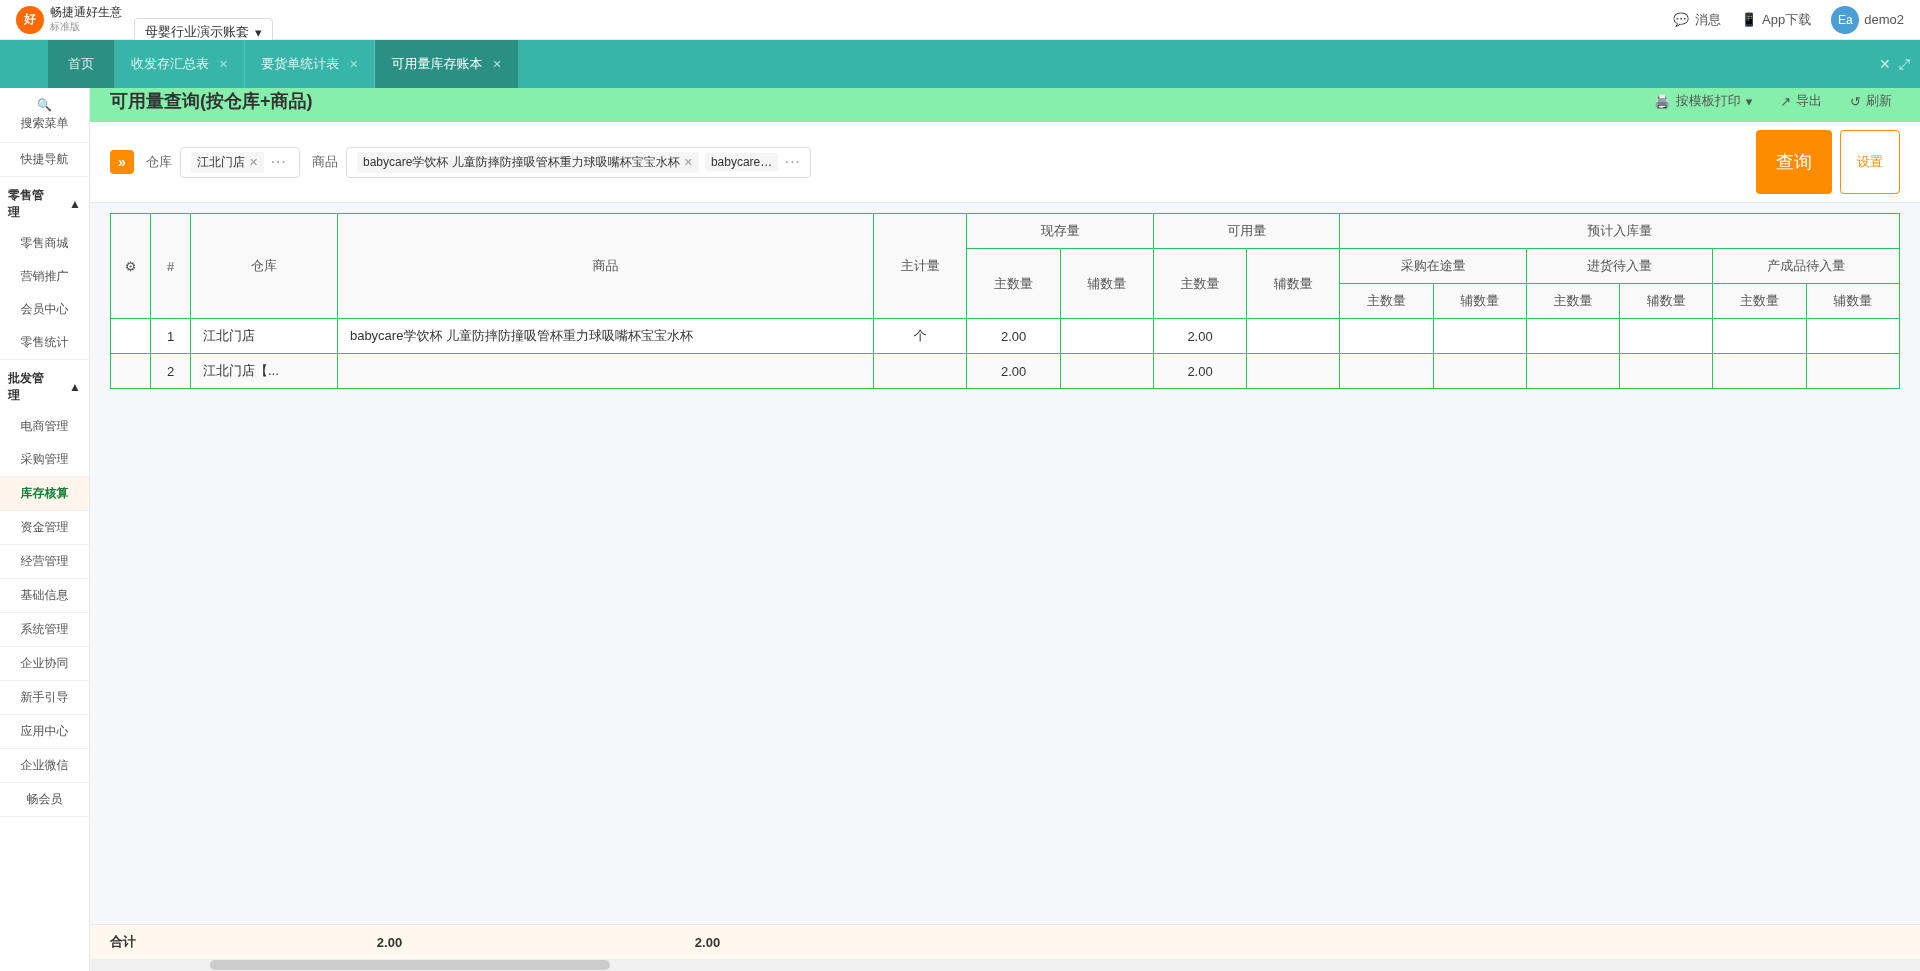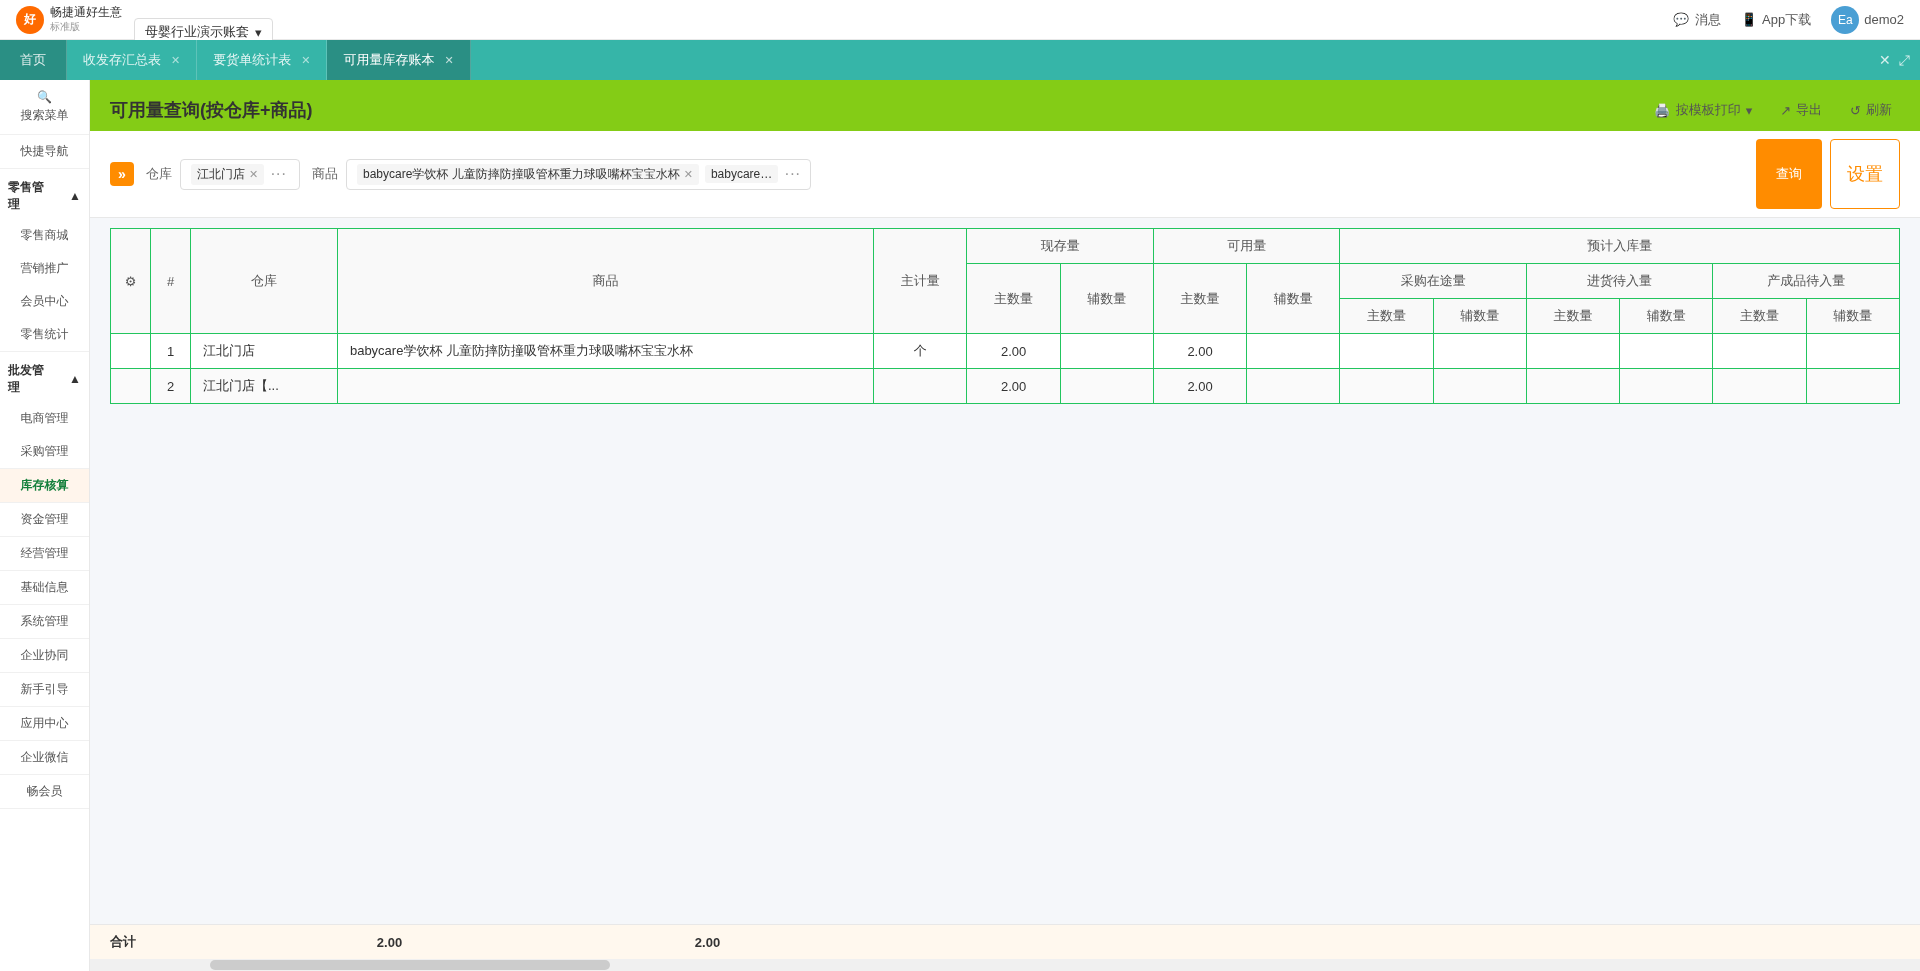"首页" .nav-tabs-bar { height: 40px -> 48px; padding-left: none -> 48px }
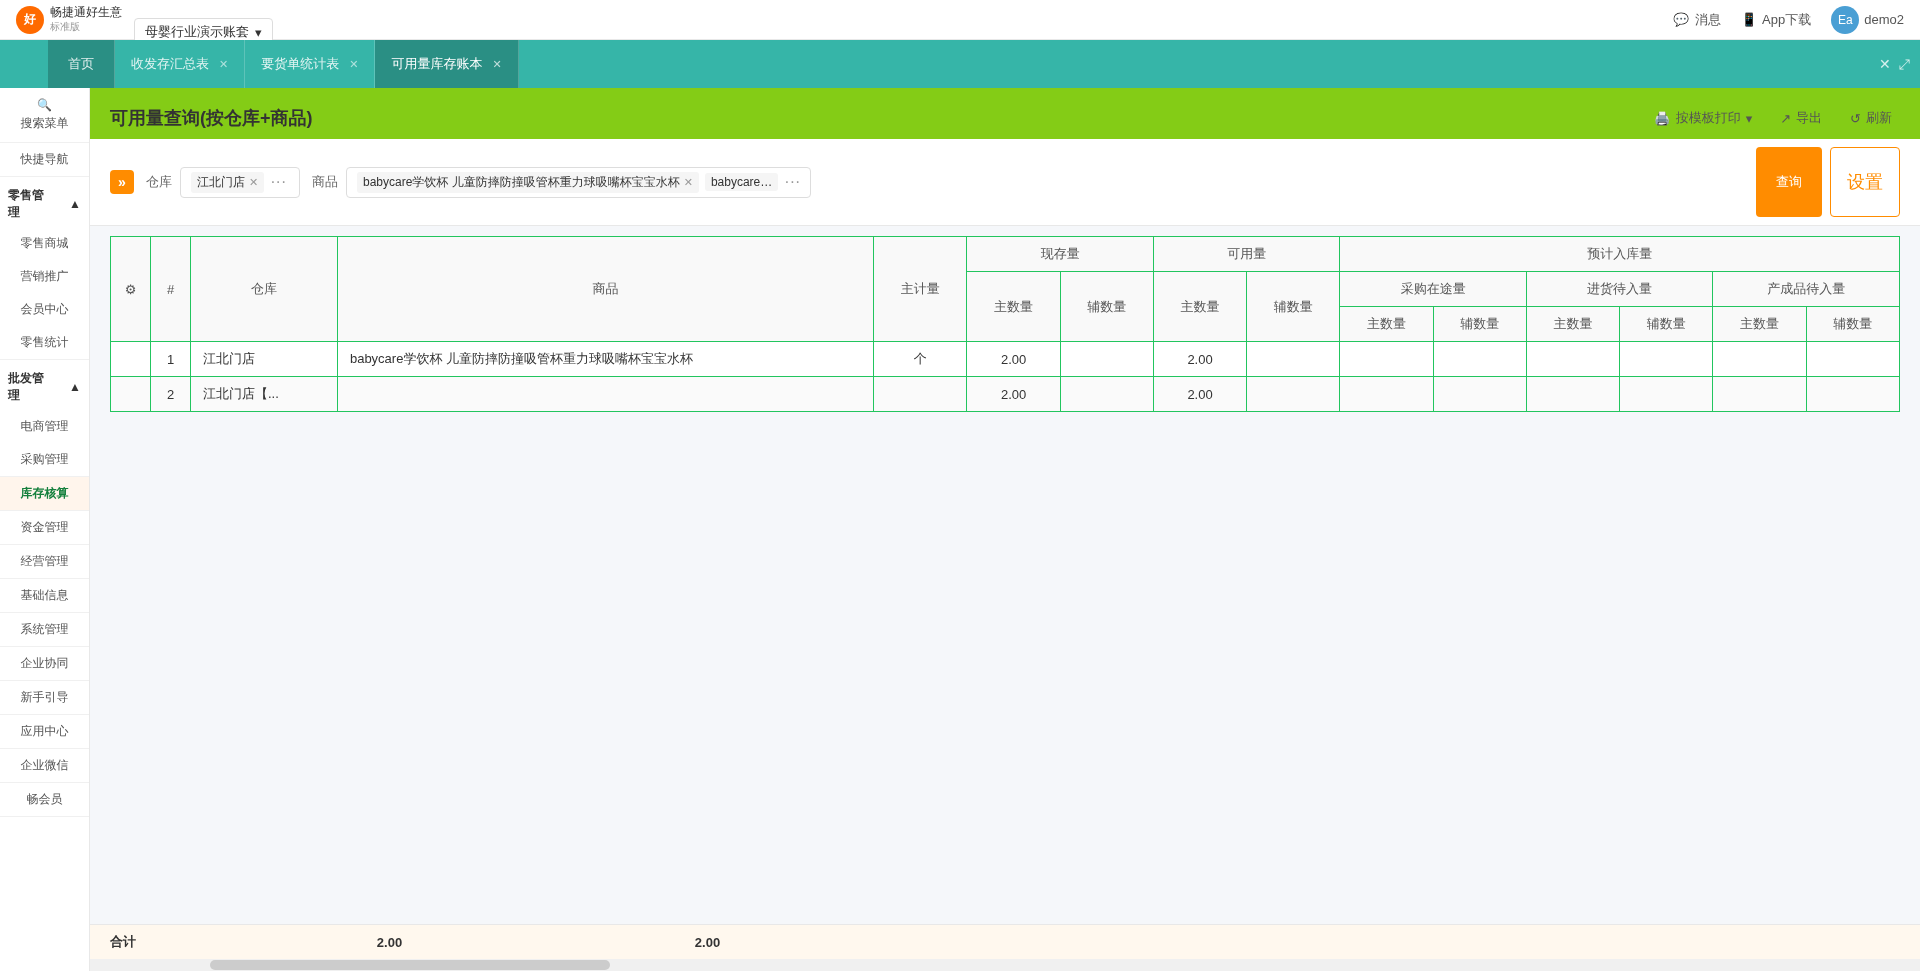"可用量查询(按仓库+商品)" .page-header { background: #84cc16 -> #86efac; padding: 17px 20px 8px -> 0 20px 8px }
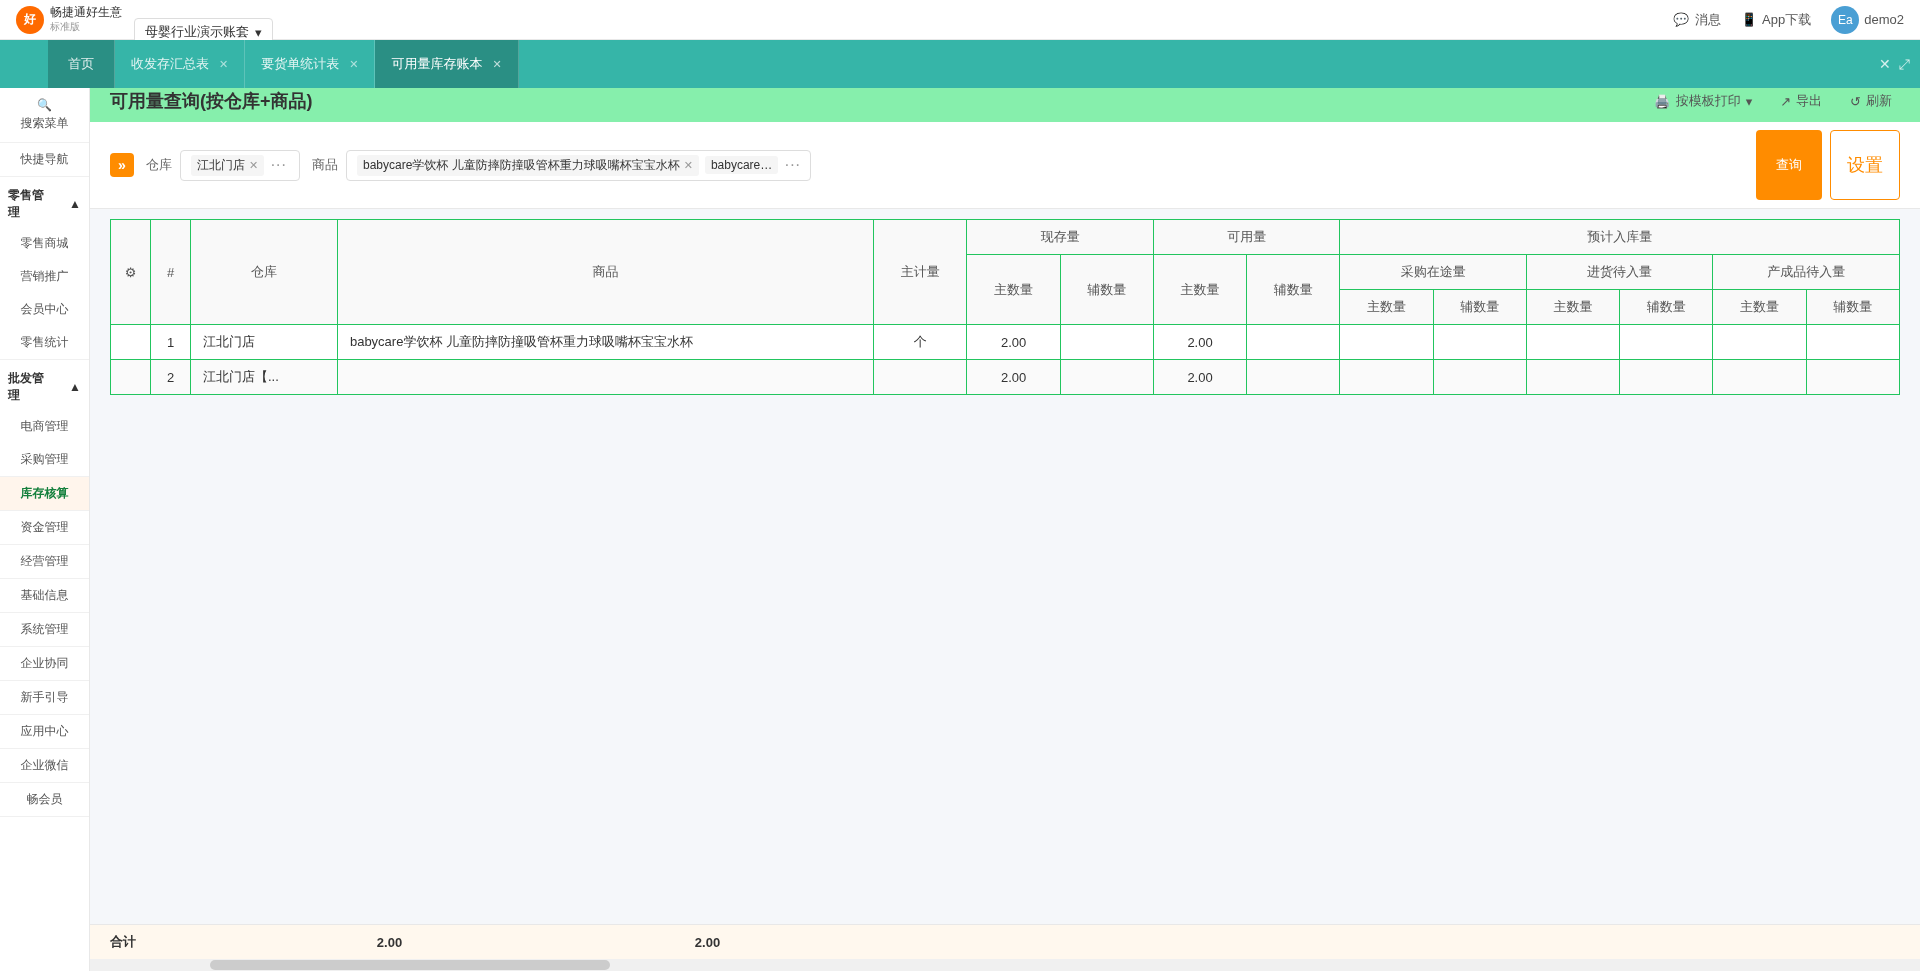"查询" .btn-query { font-size: 13px -> 18px }
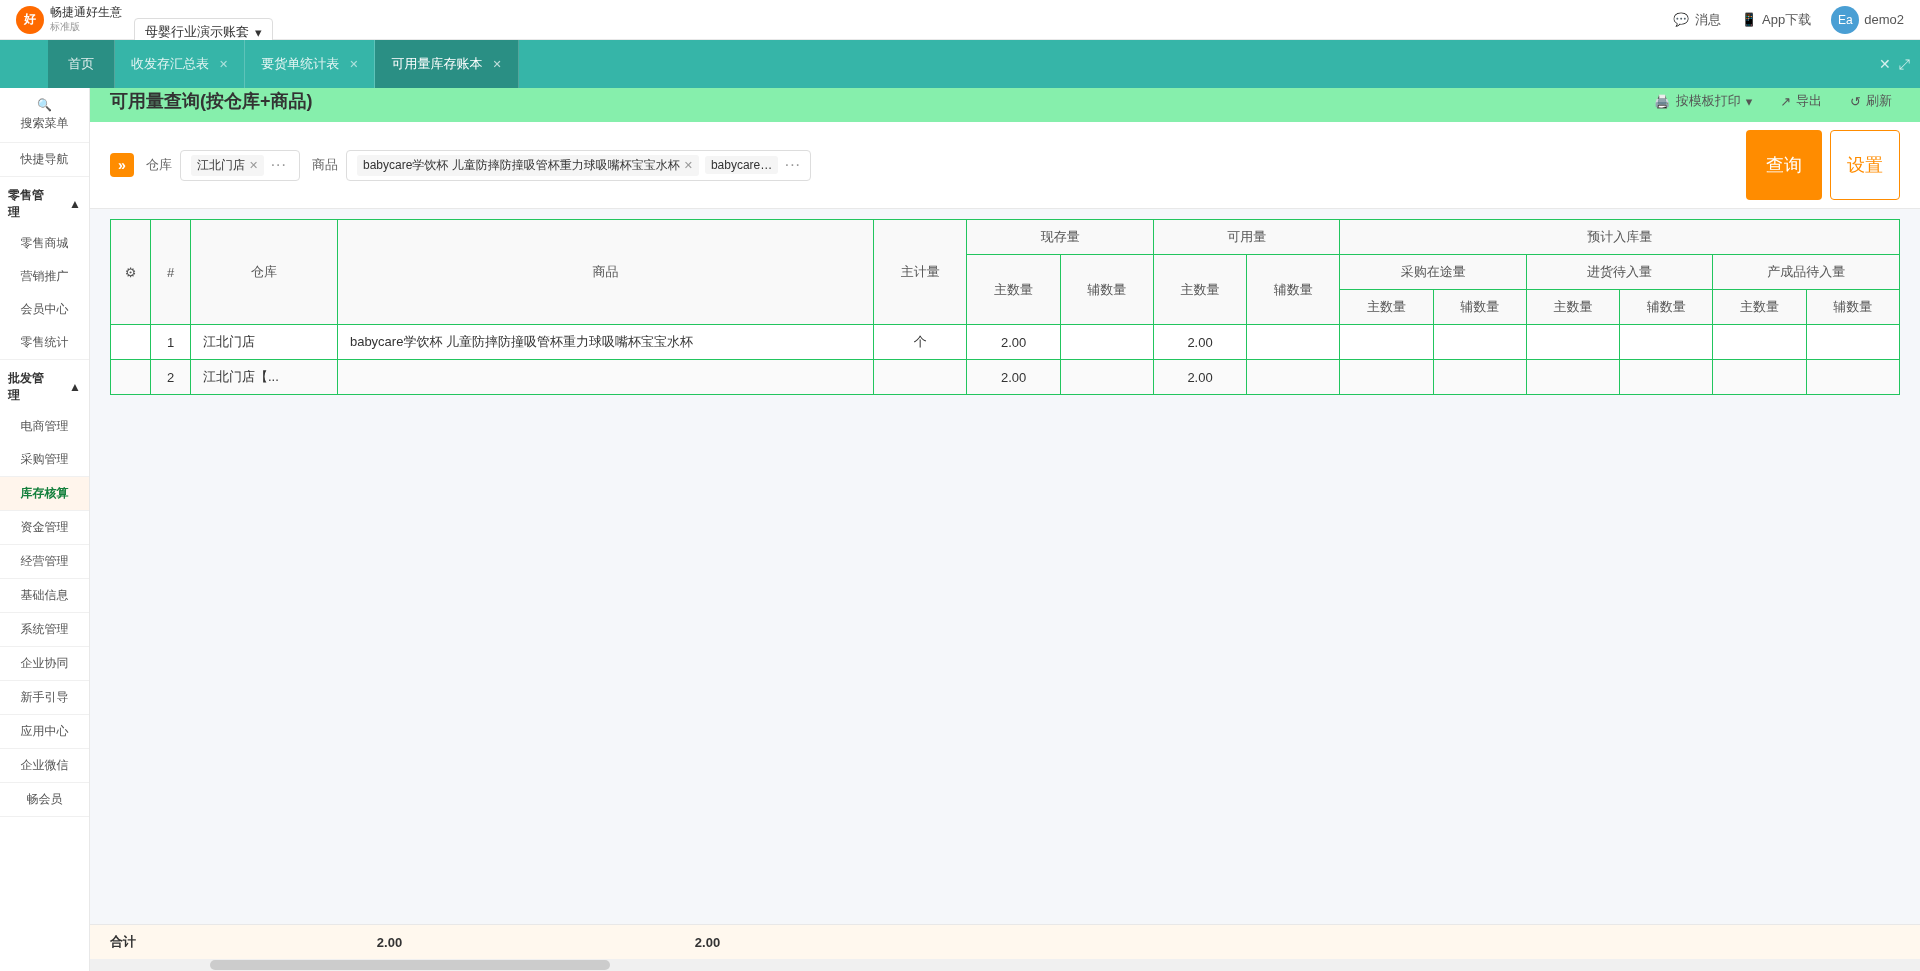"设置" .btn-settings { font-size: 18px -> 13px }
